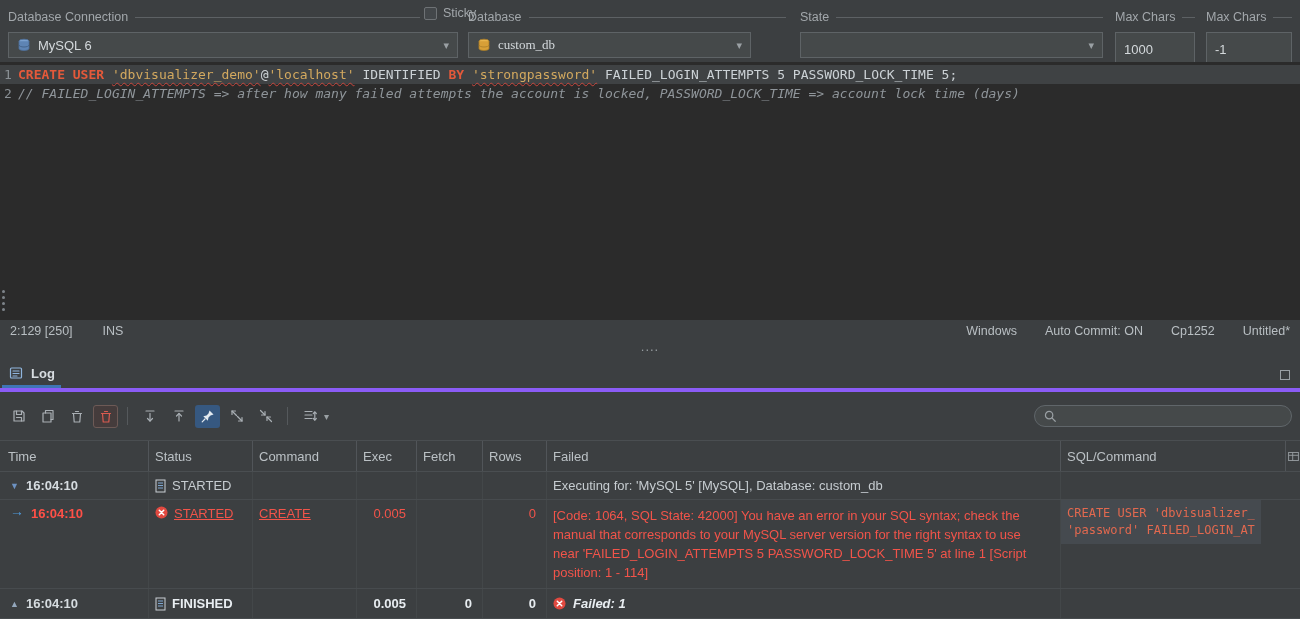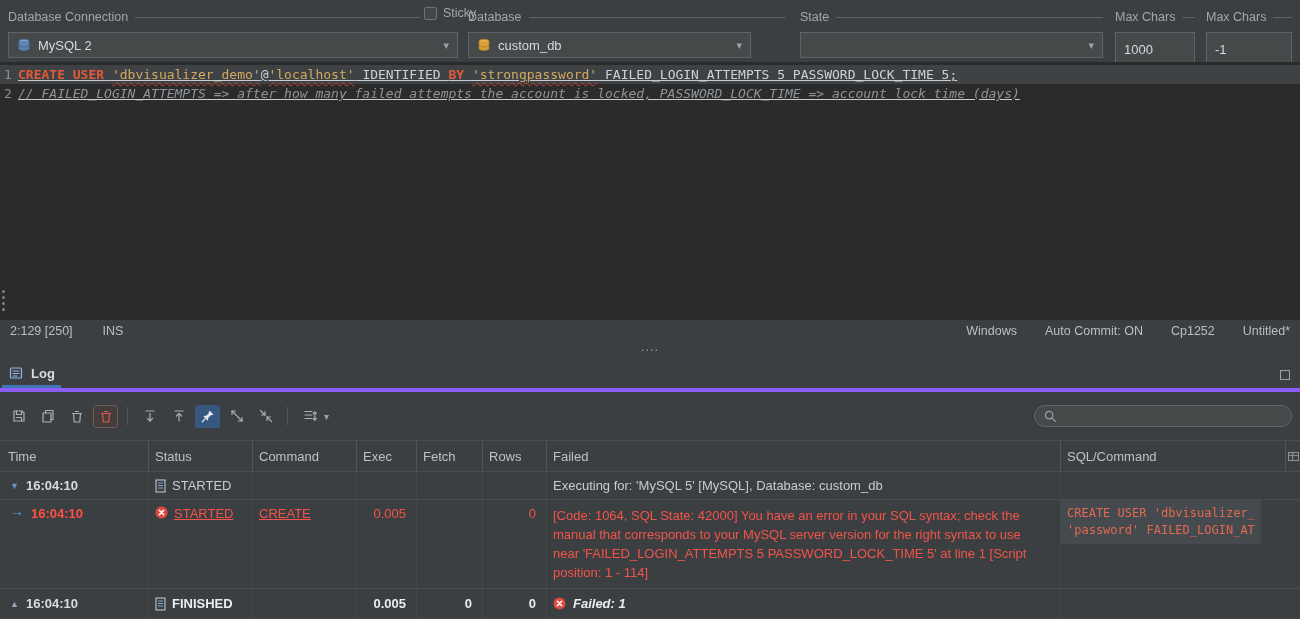"MySQL 2" span { text: 2 -> 6 }
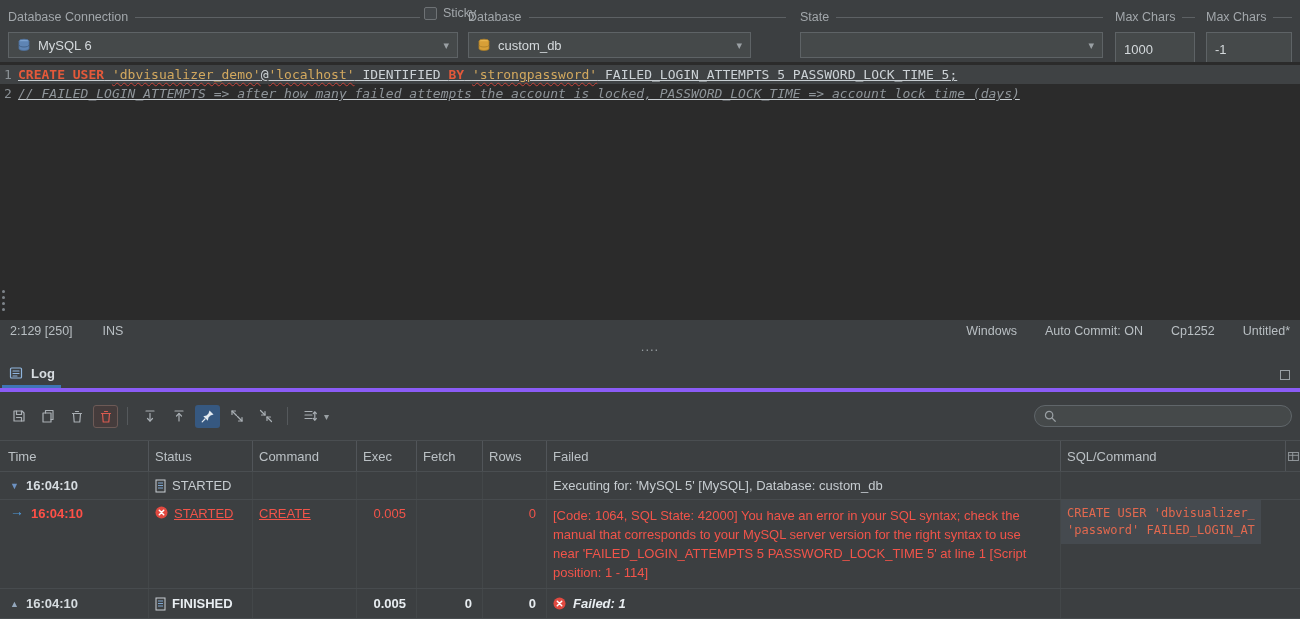"custom_db" #dd-db { font-family: none -> Liberation Serif, serif }
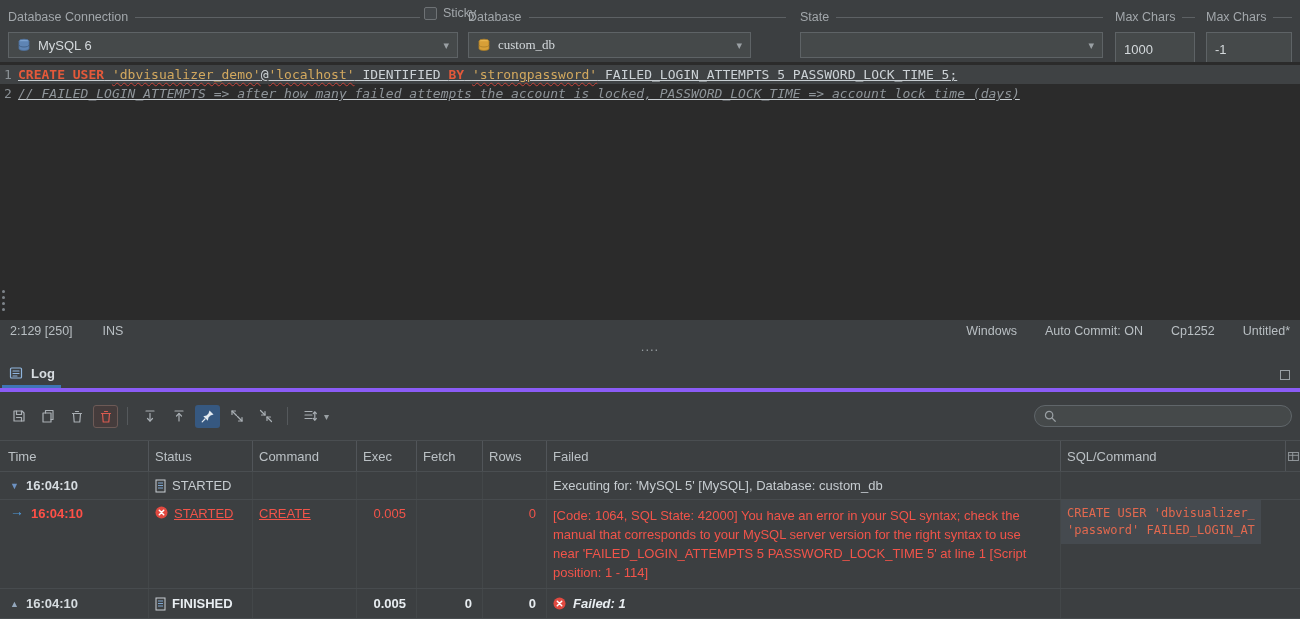"CREATE USER" .code { text-decoration: underline -> none }
